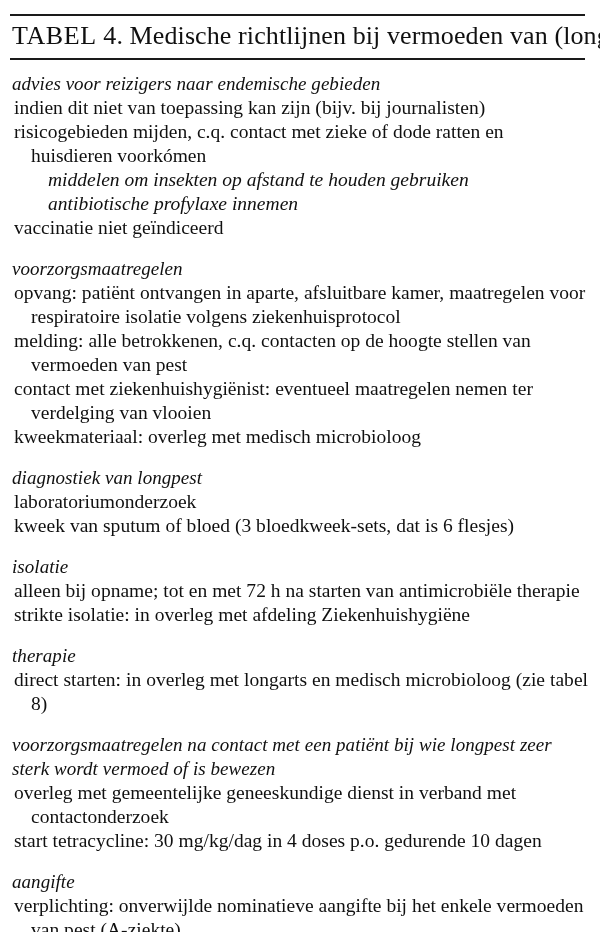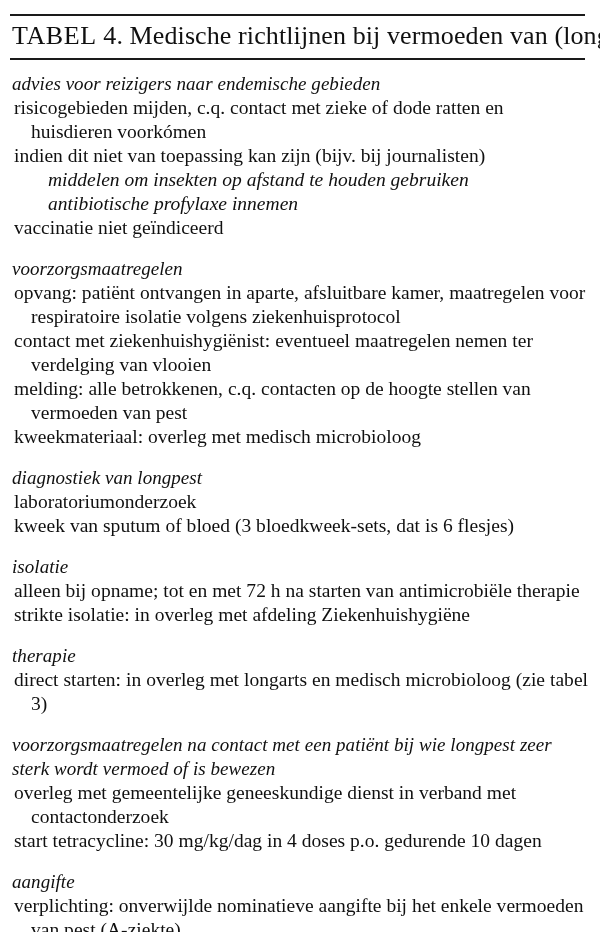"risicogebieden mijden, c.q. contact met" div.entry { order: before "indien dit niet van toepassing" -> after "indien dit niet van toepassing" }
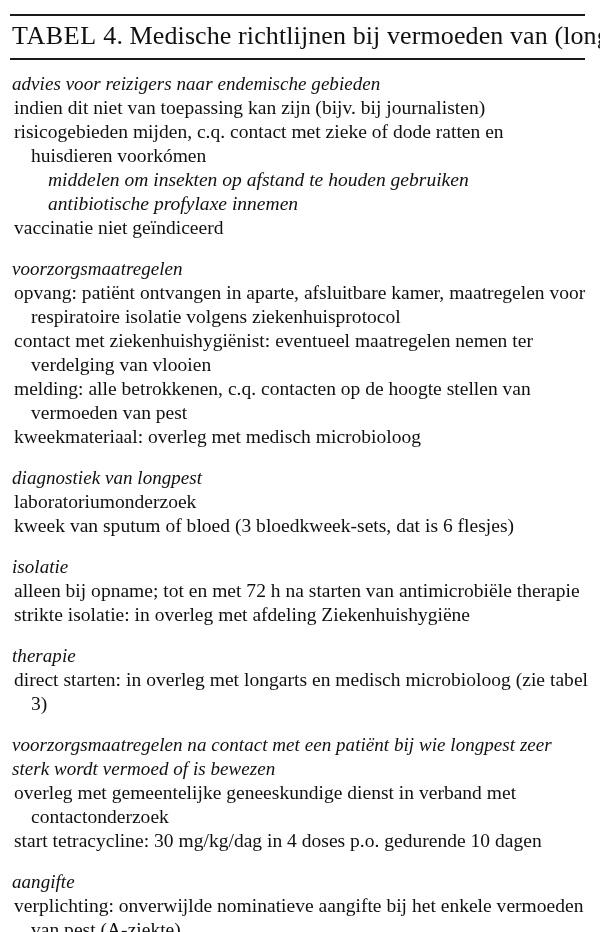"contact met ziekenhuishygiënist:" div.entry { order: before "melding: alle betrokkenen, c.q." -> after "melding: alle betrokkenen, c.q." }
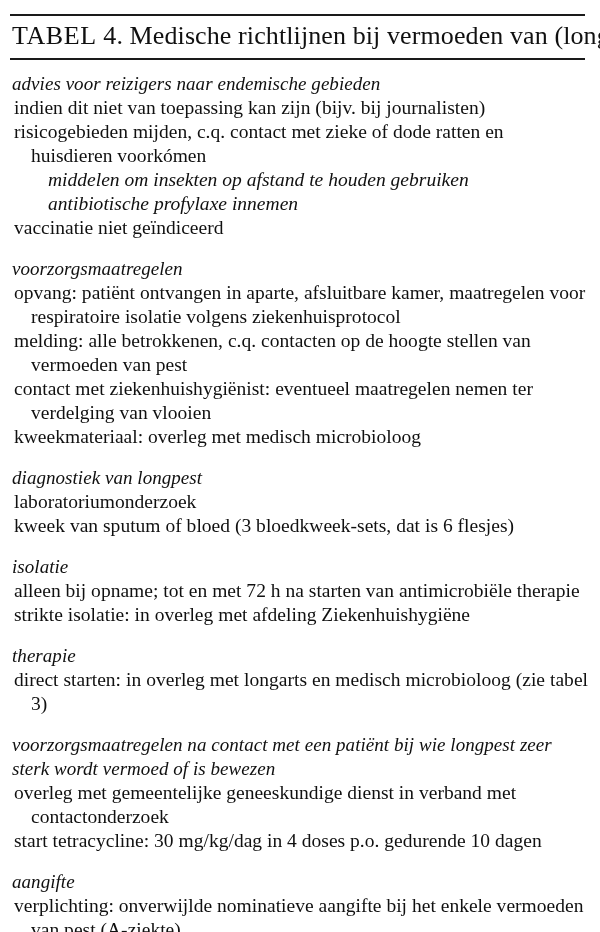"direct starten: in overleg met" div.entry { text: 3 -> 8 }
